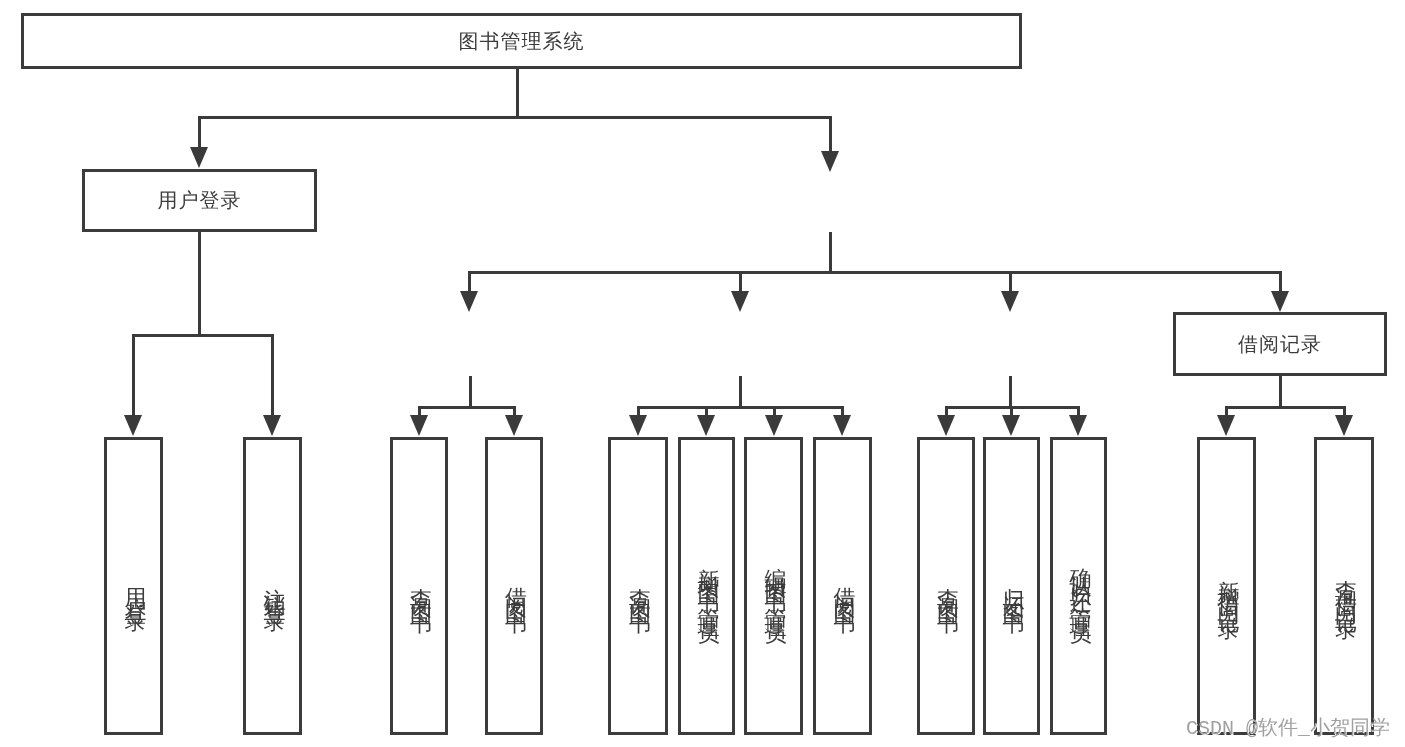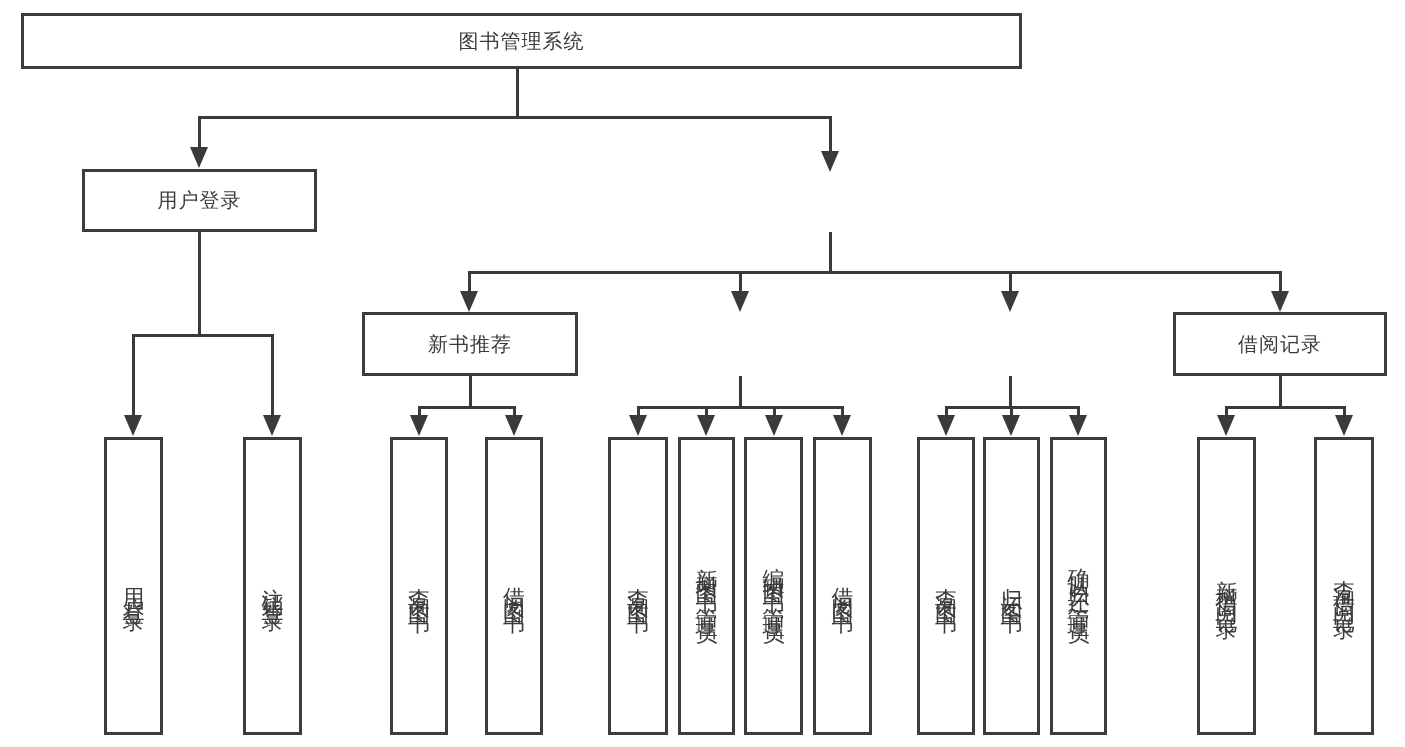"图书管理系统" #stage { font-family: Liberation Serif, serif -> Liberation Mono, monospace }
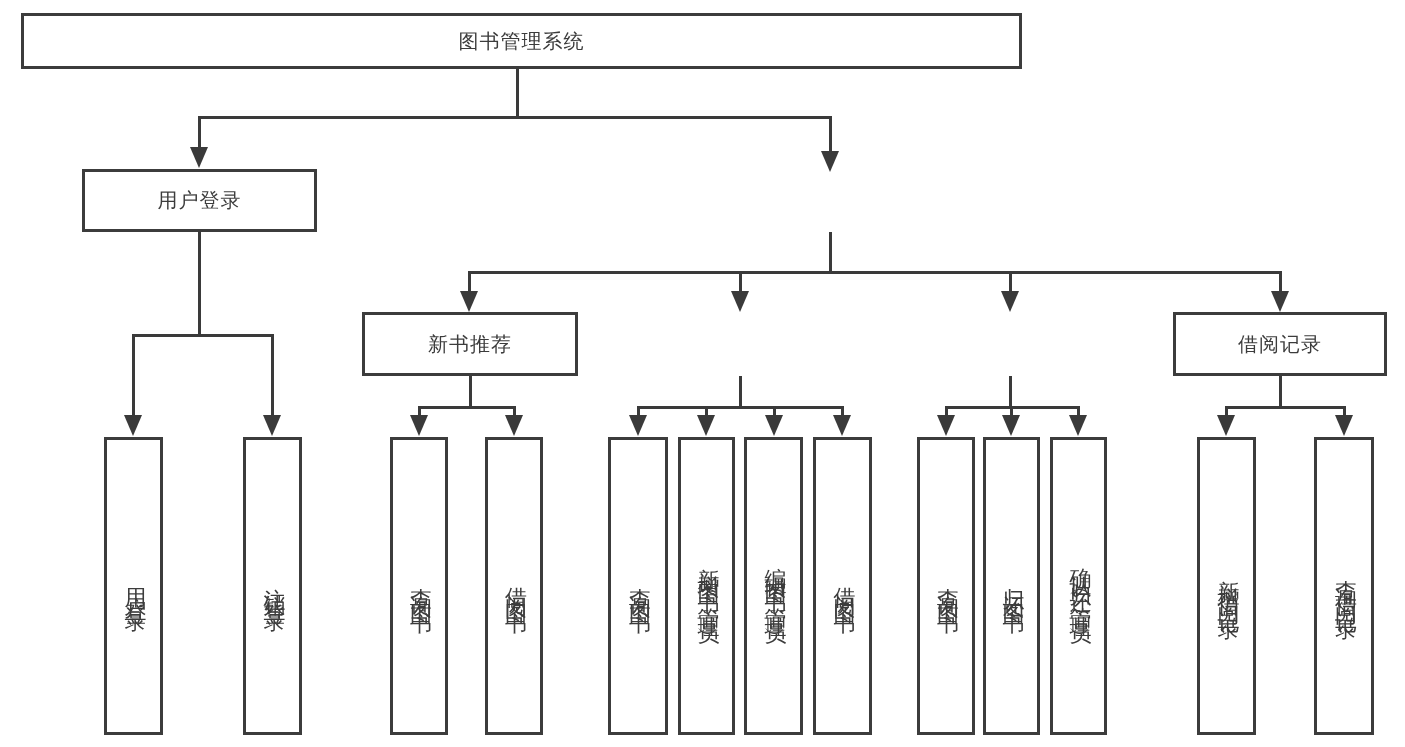"新书推荐" div.hbox { html: <div>新书推荐</div> -> none }
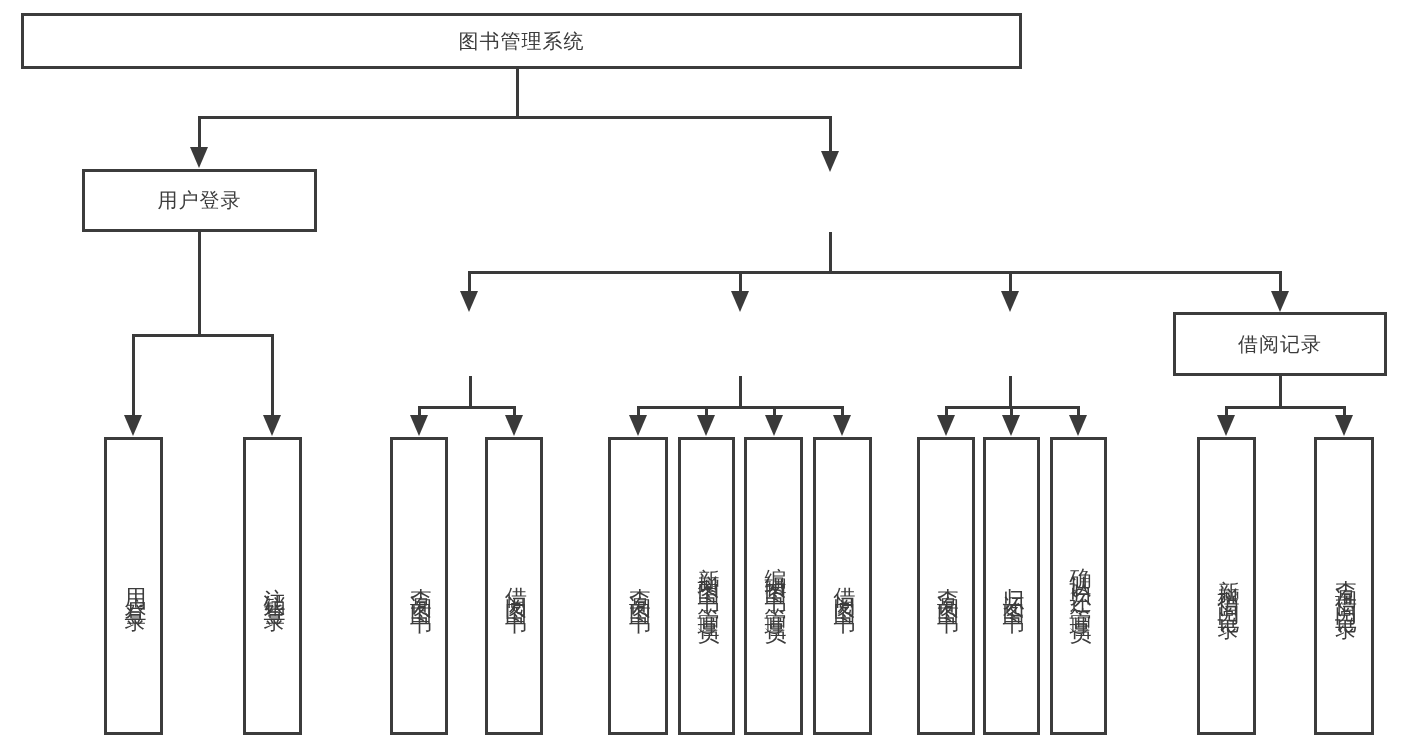"CSDN @软件_小贺同学" div { html: none -> <div>CSDN @软件_小贺同学</div> }
